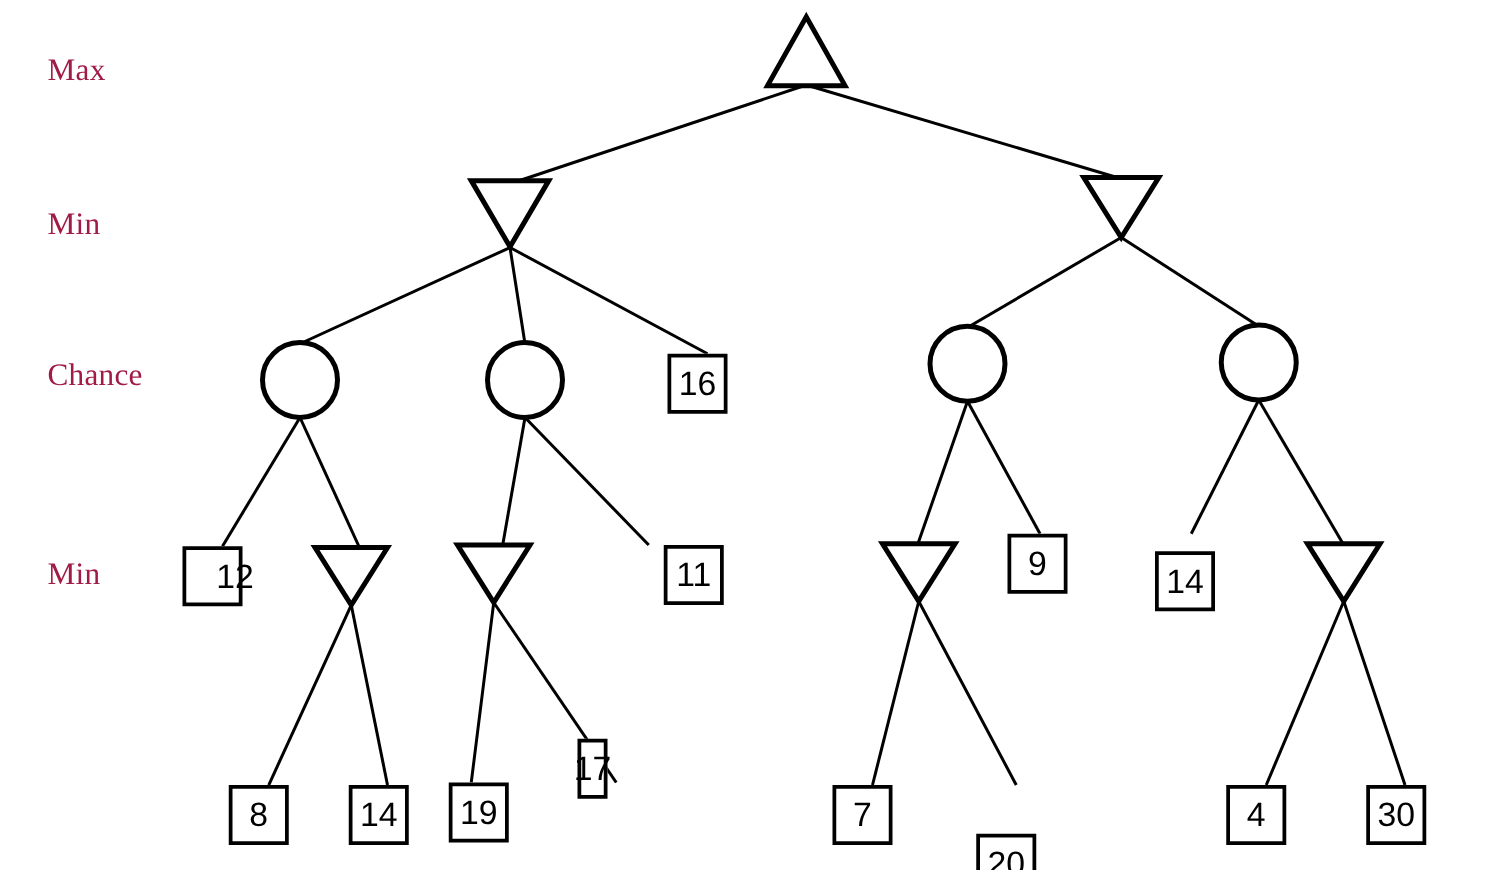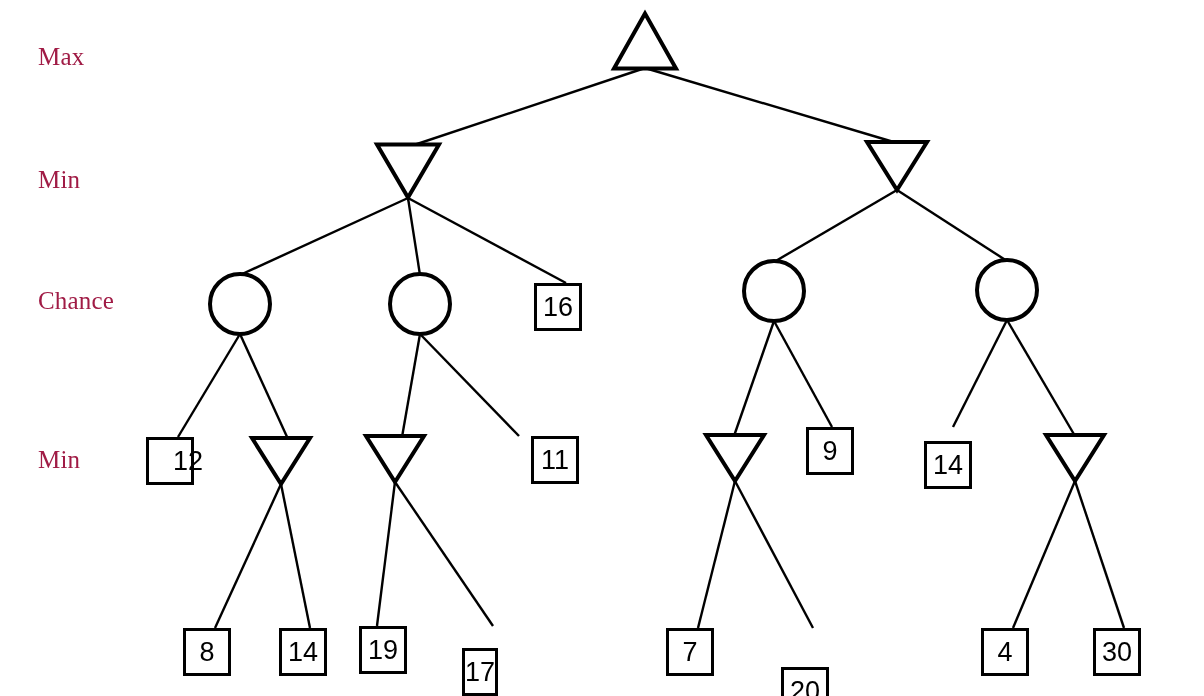"17" div.leaf-box { top: 648px -> 591px; width: 36px -> 24px }
